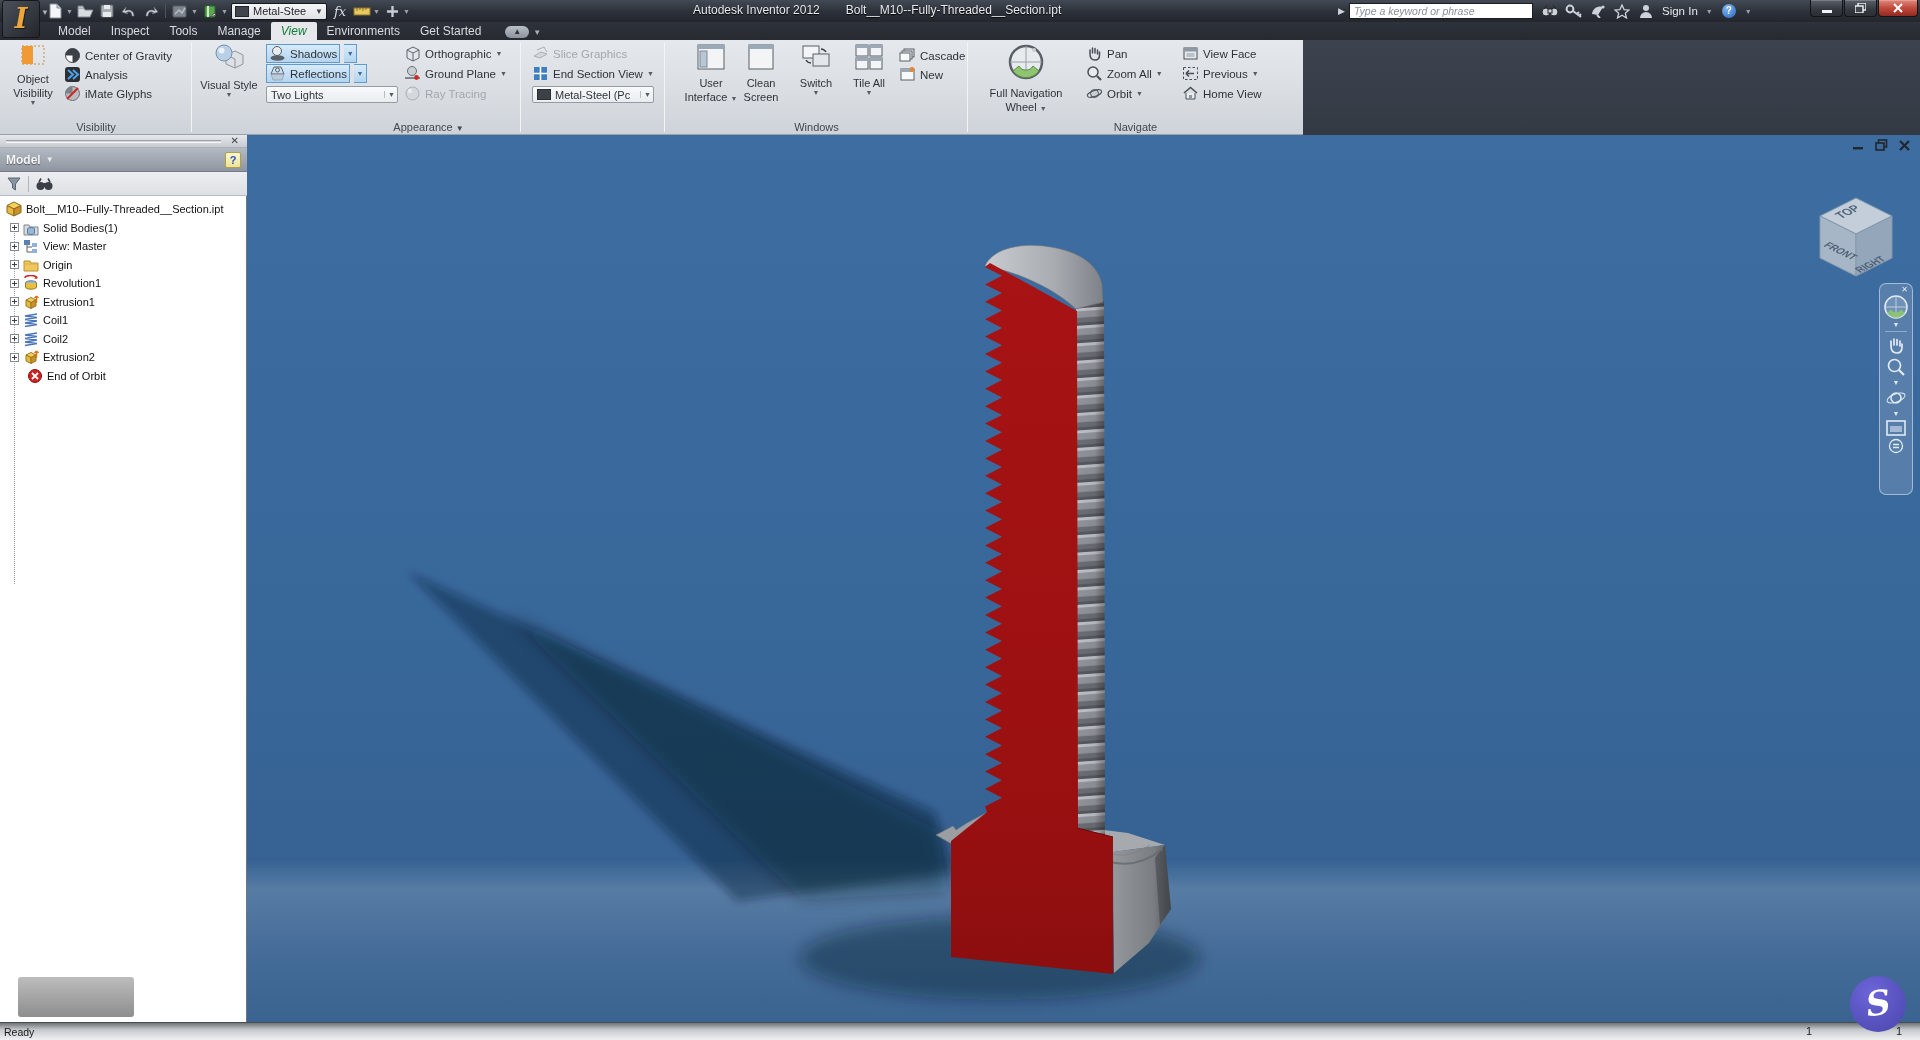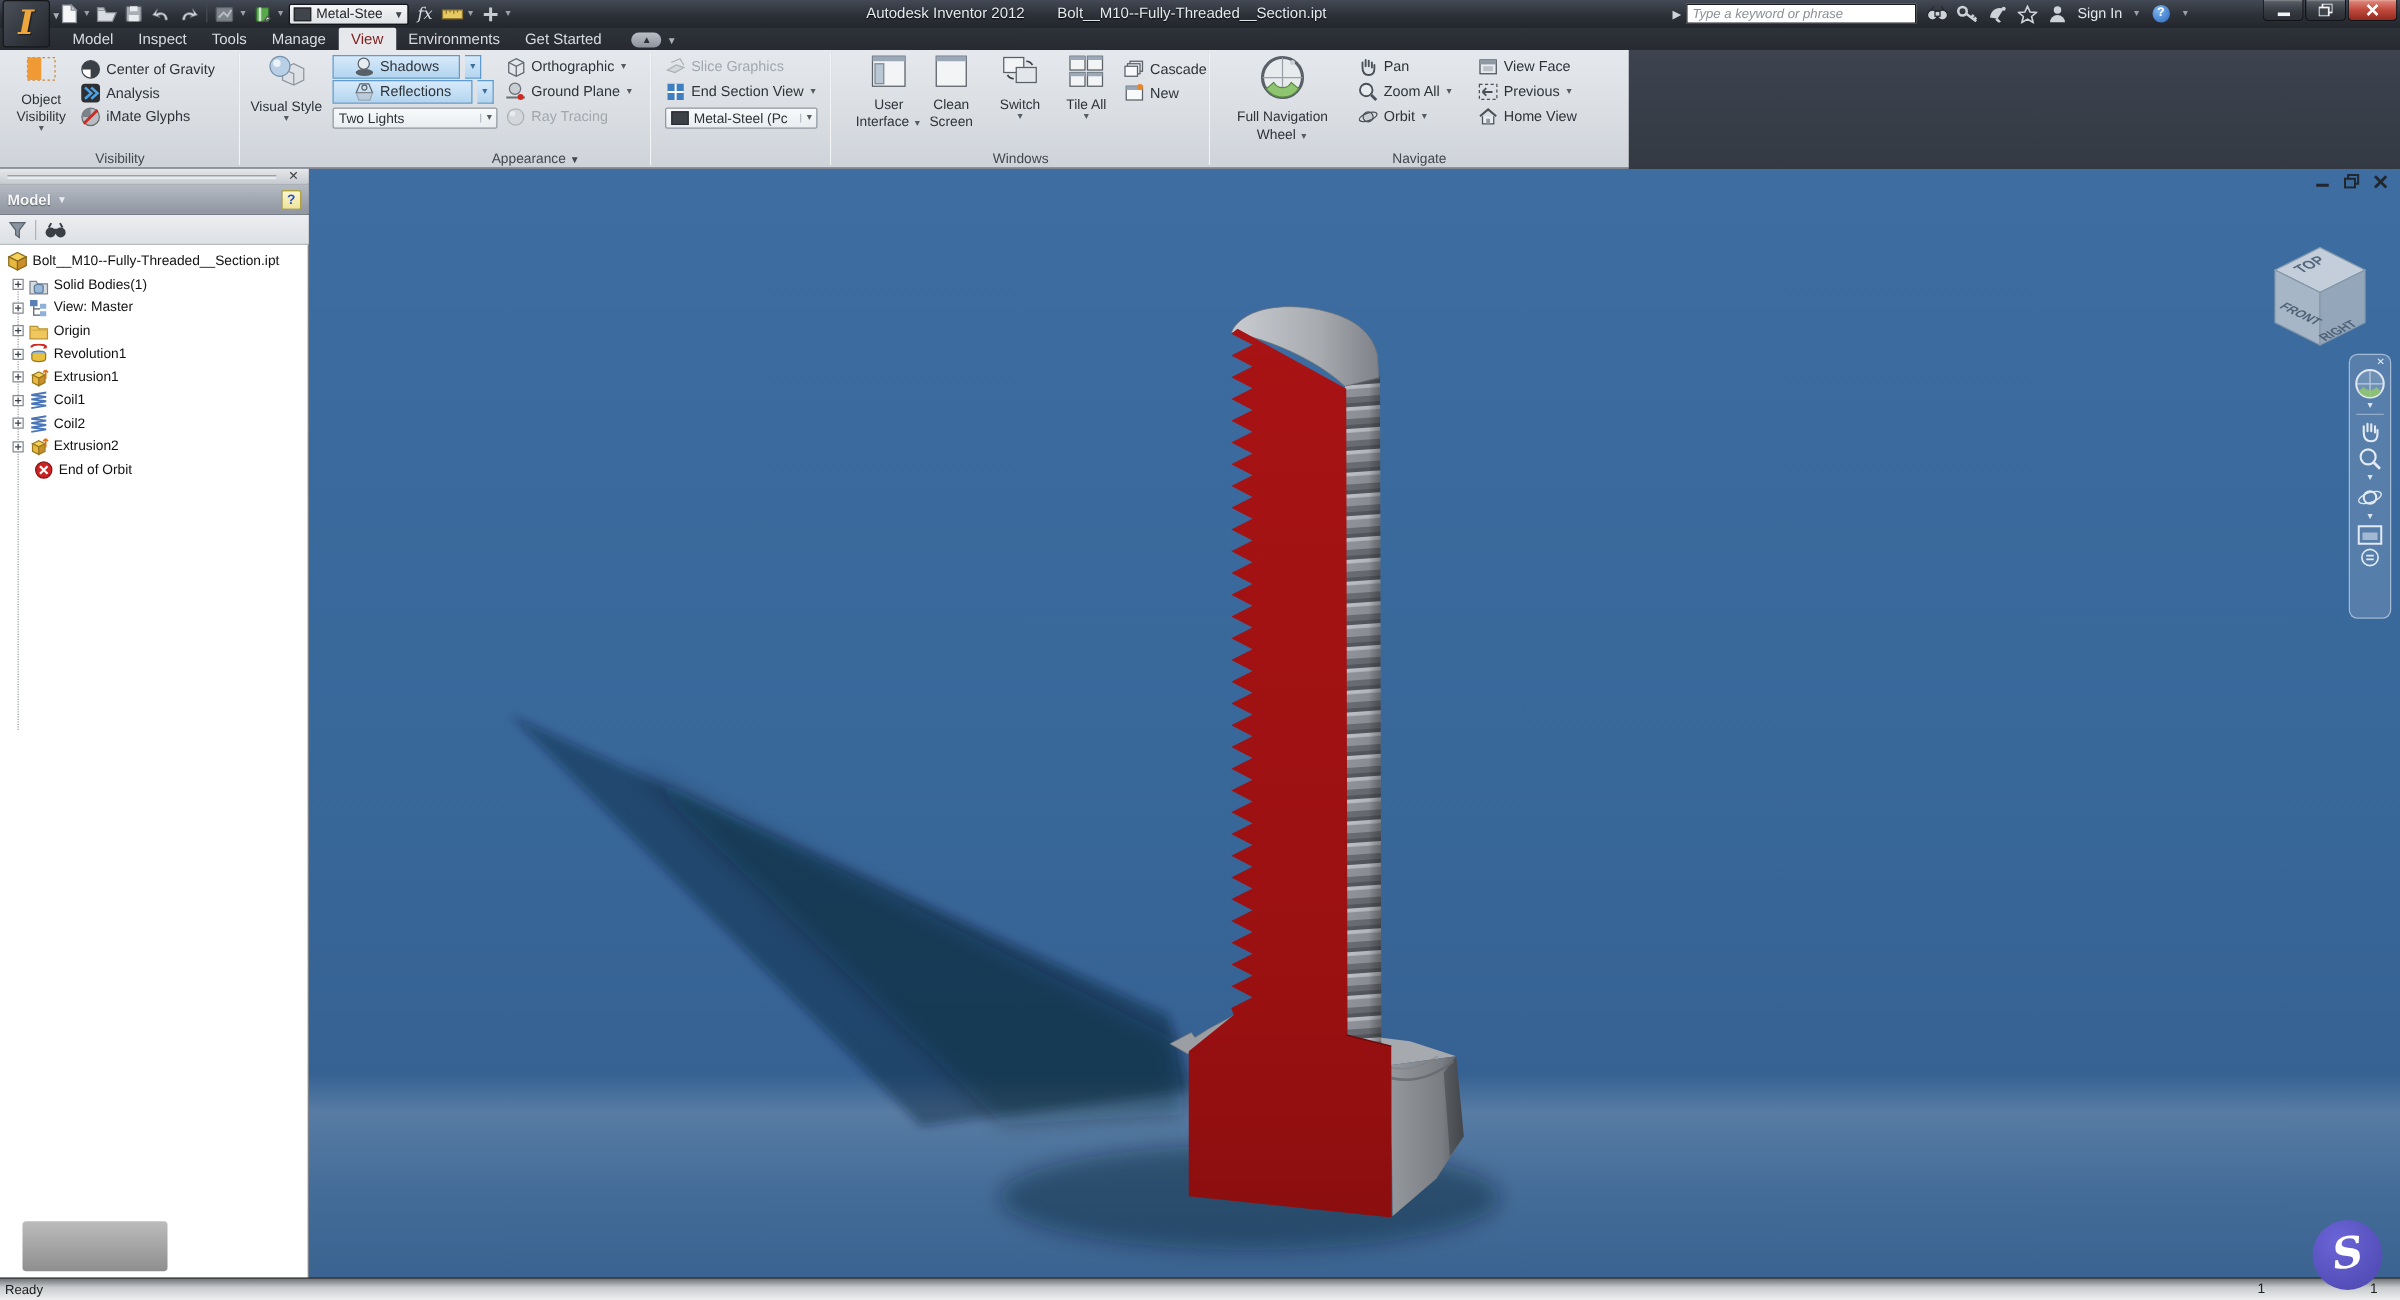"View" .rtab.active { color: #7f1d1d -> #15803d; font-style: none -> italic }
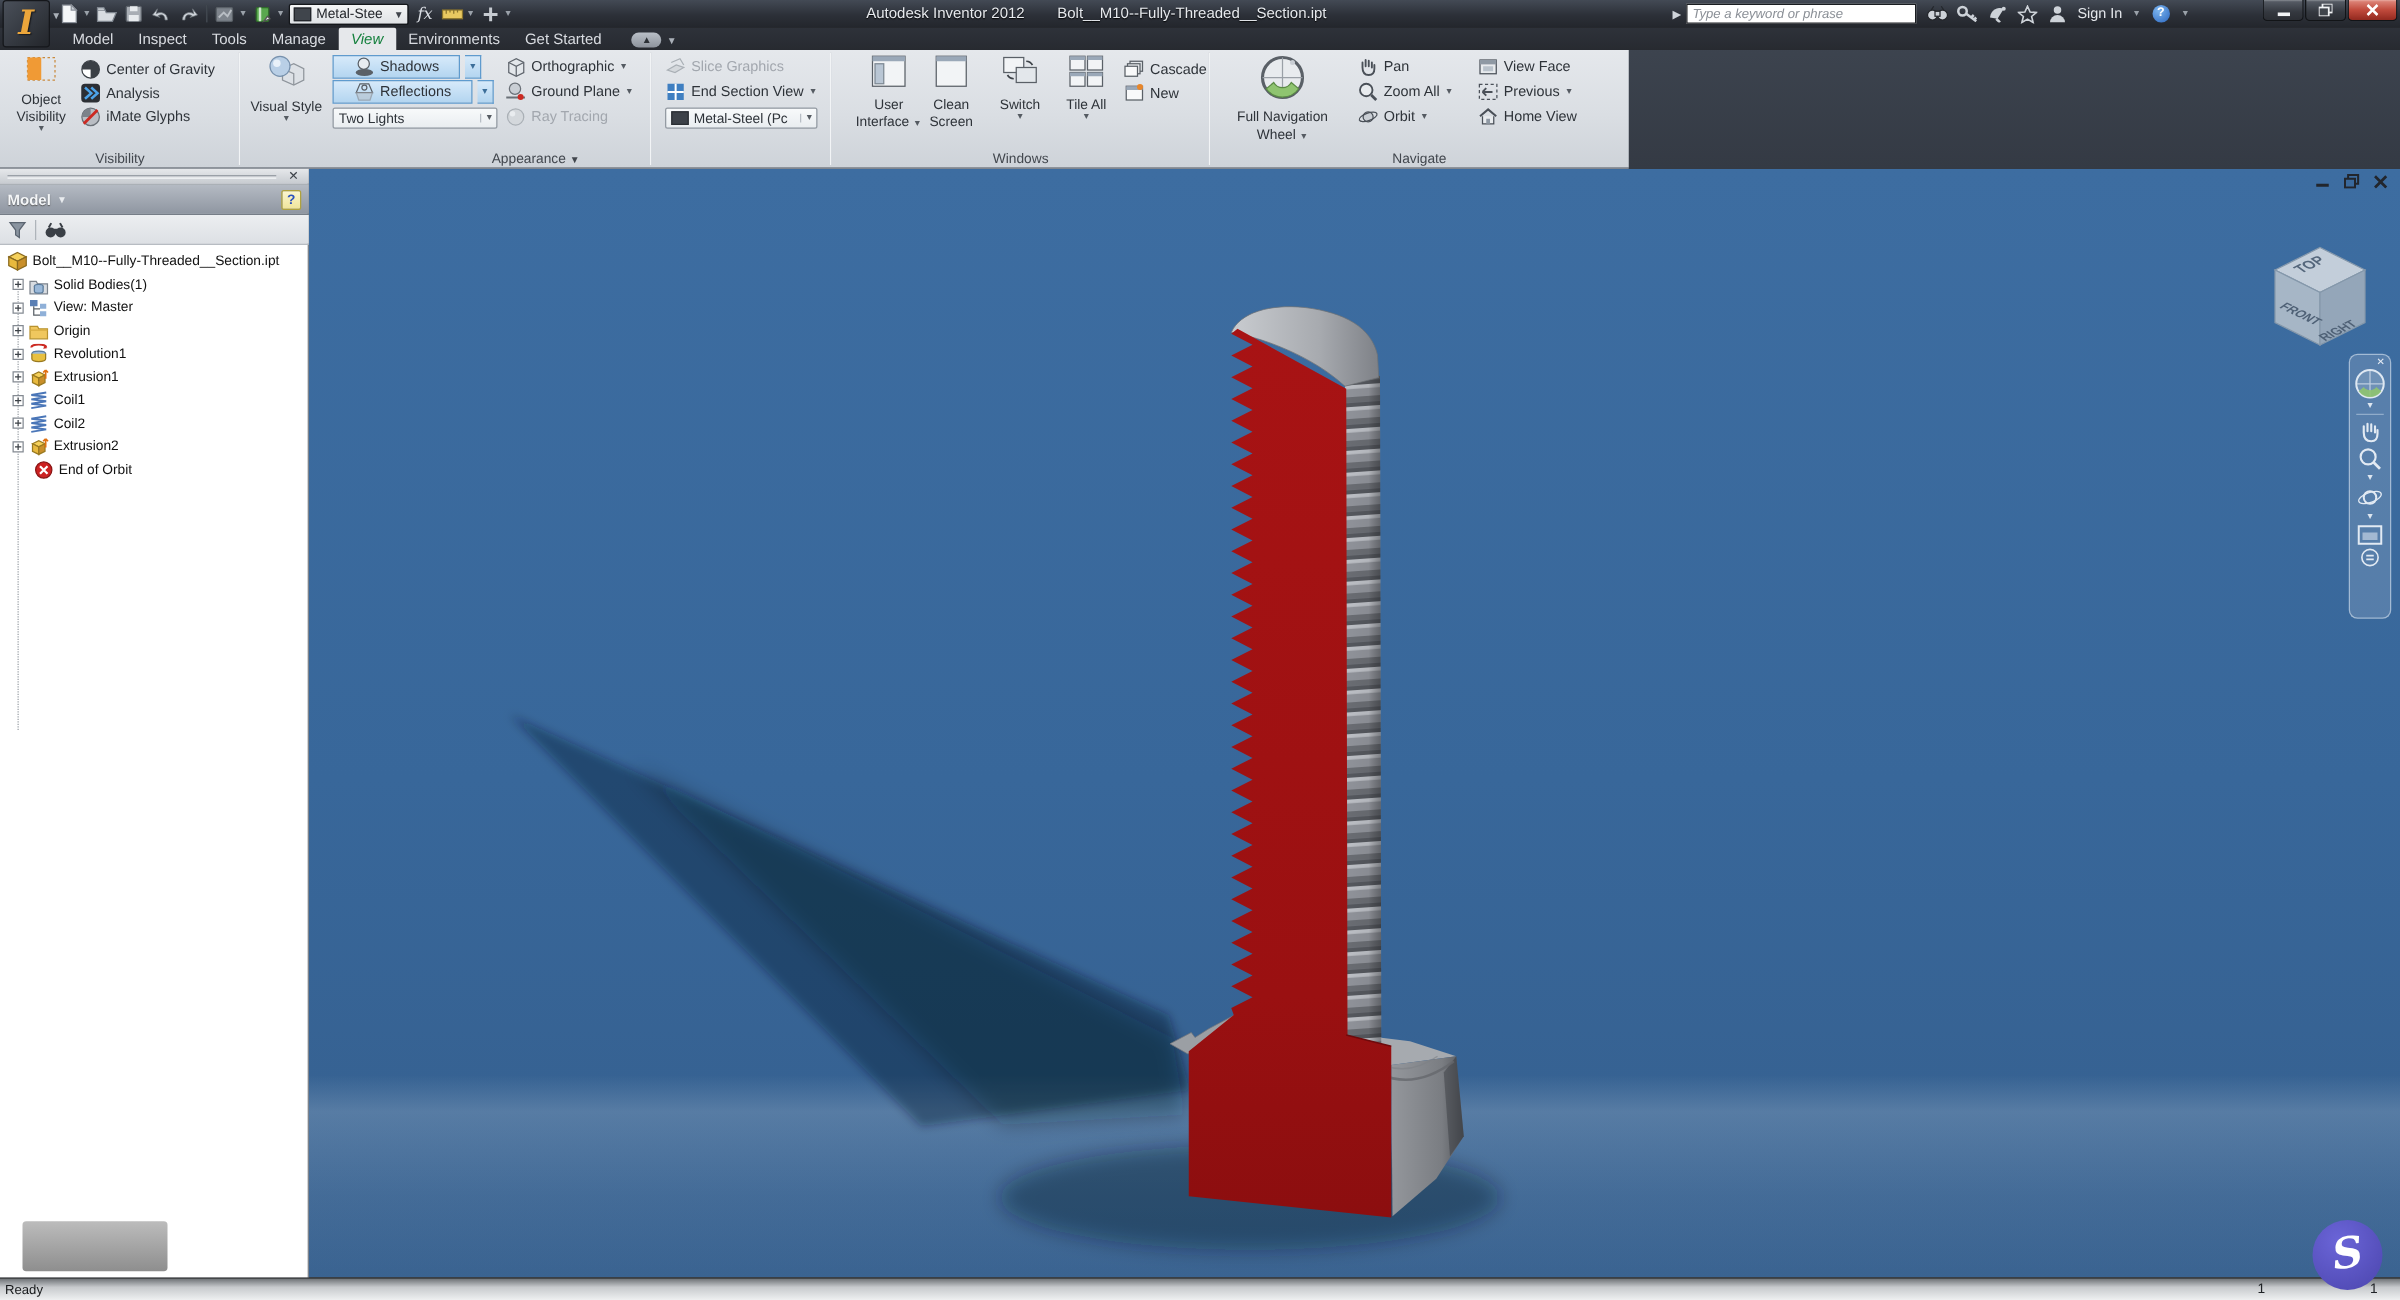"Shadows" .toggle-on { padding: 0 16px -> 0 2px }
